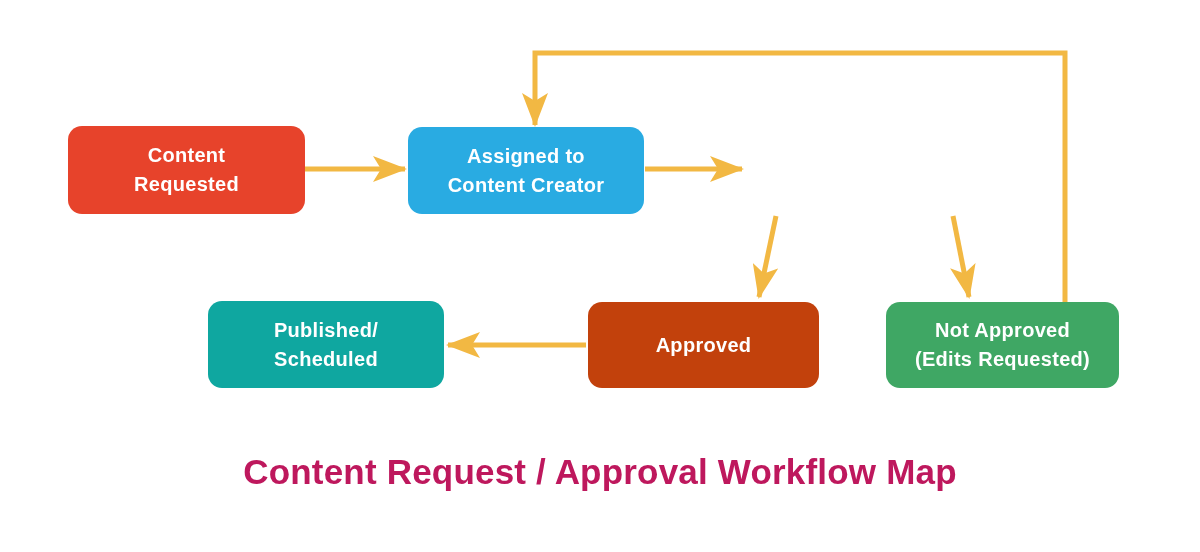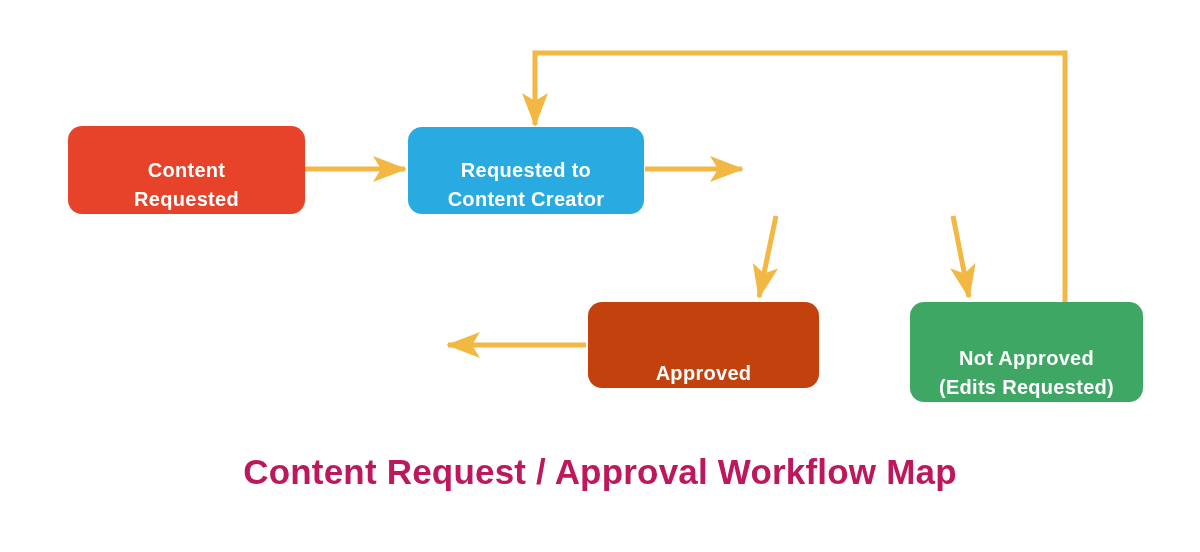"Content" .node { align-items: flex-end -> center }
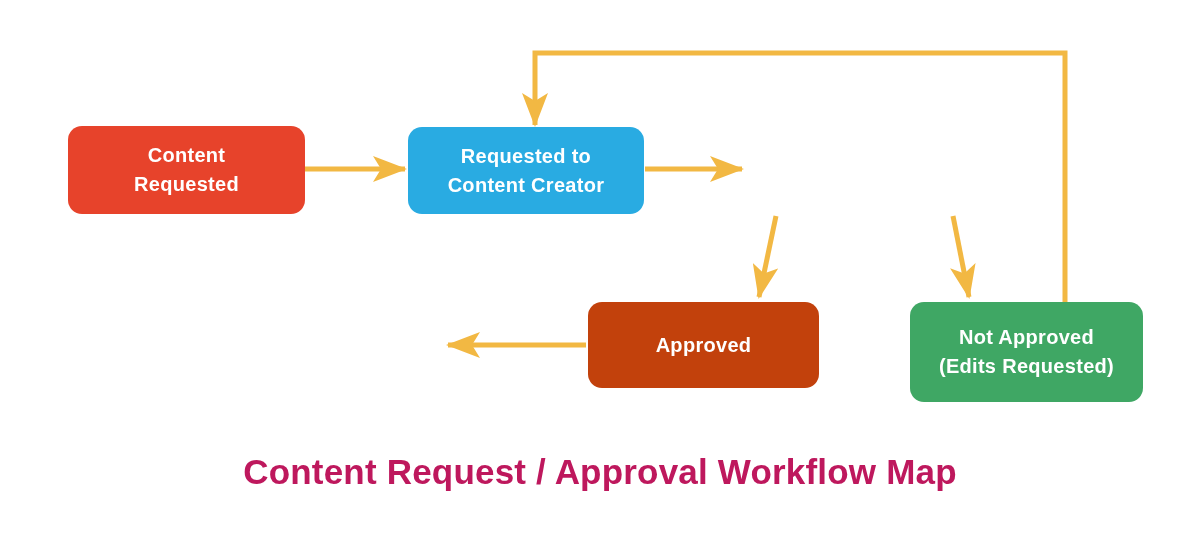"Requested to" span.node-label { text: Requested -> Assigned }
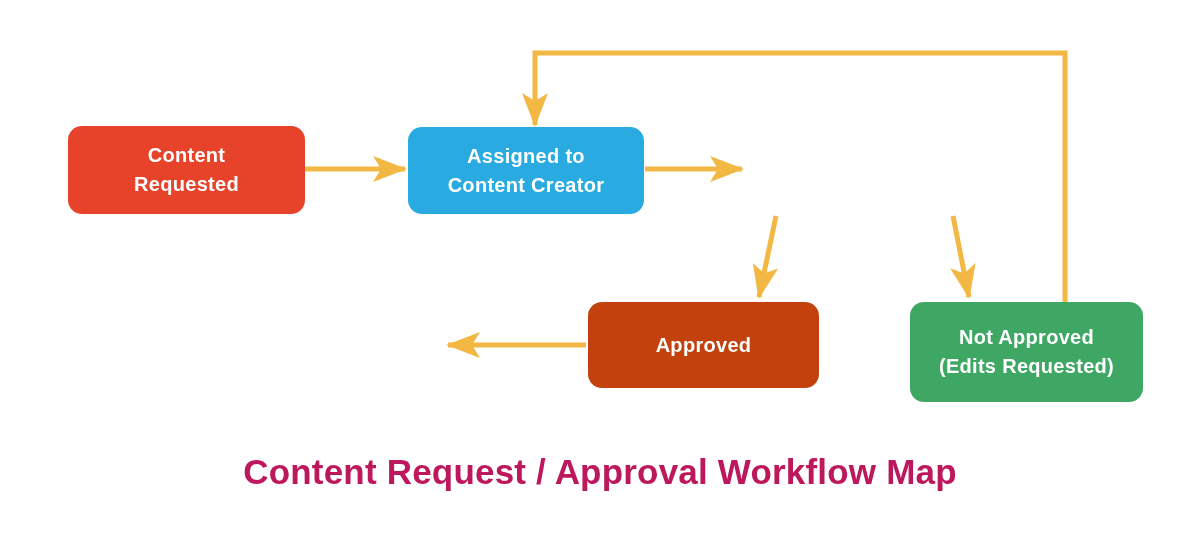"Published/" div.node { html: none -> <div> <span>Published/ Scheduled</span> </div> }
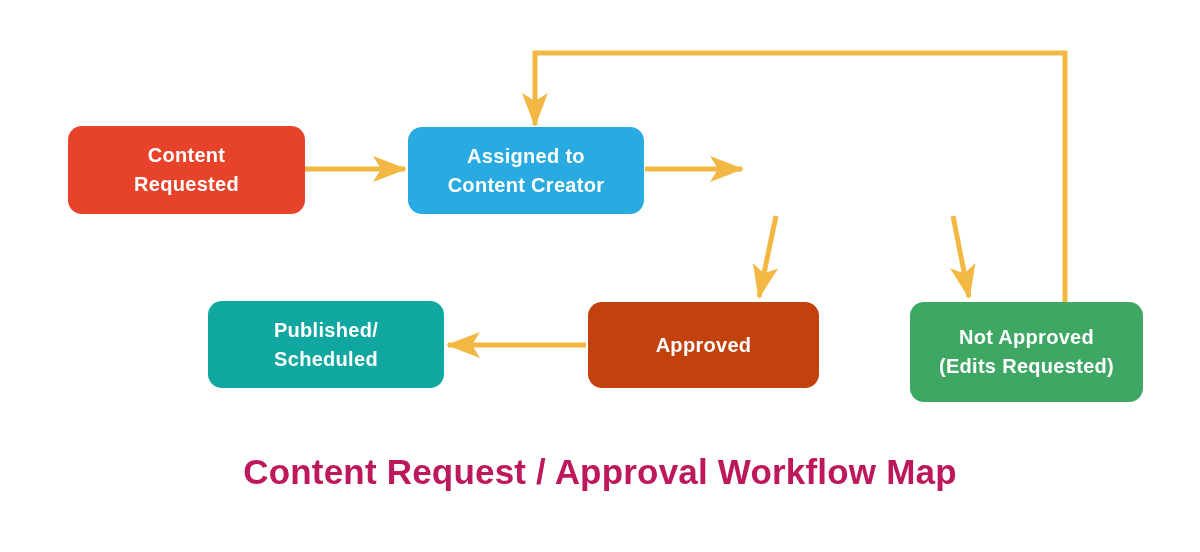"Not Approved" div.node { height: 100px -> 86px; left: 910px -> 886px }
